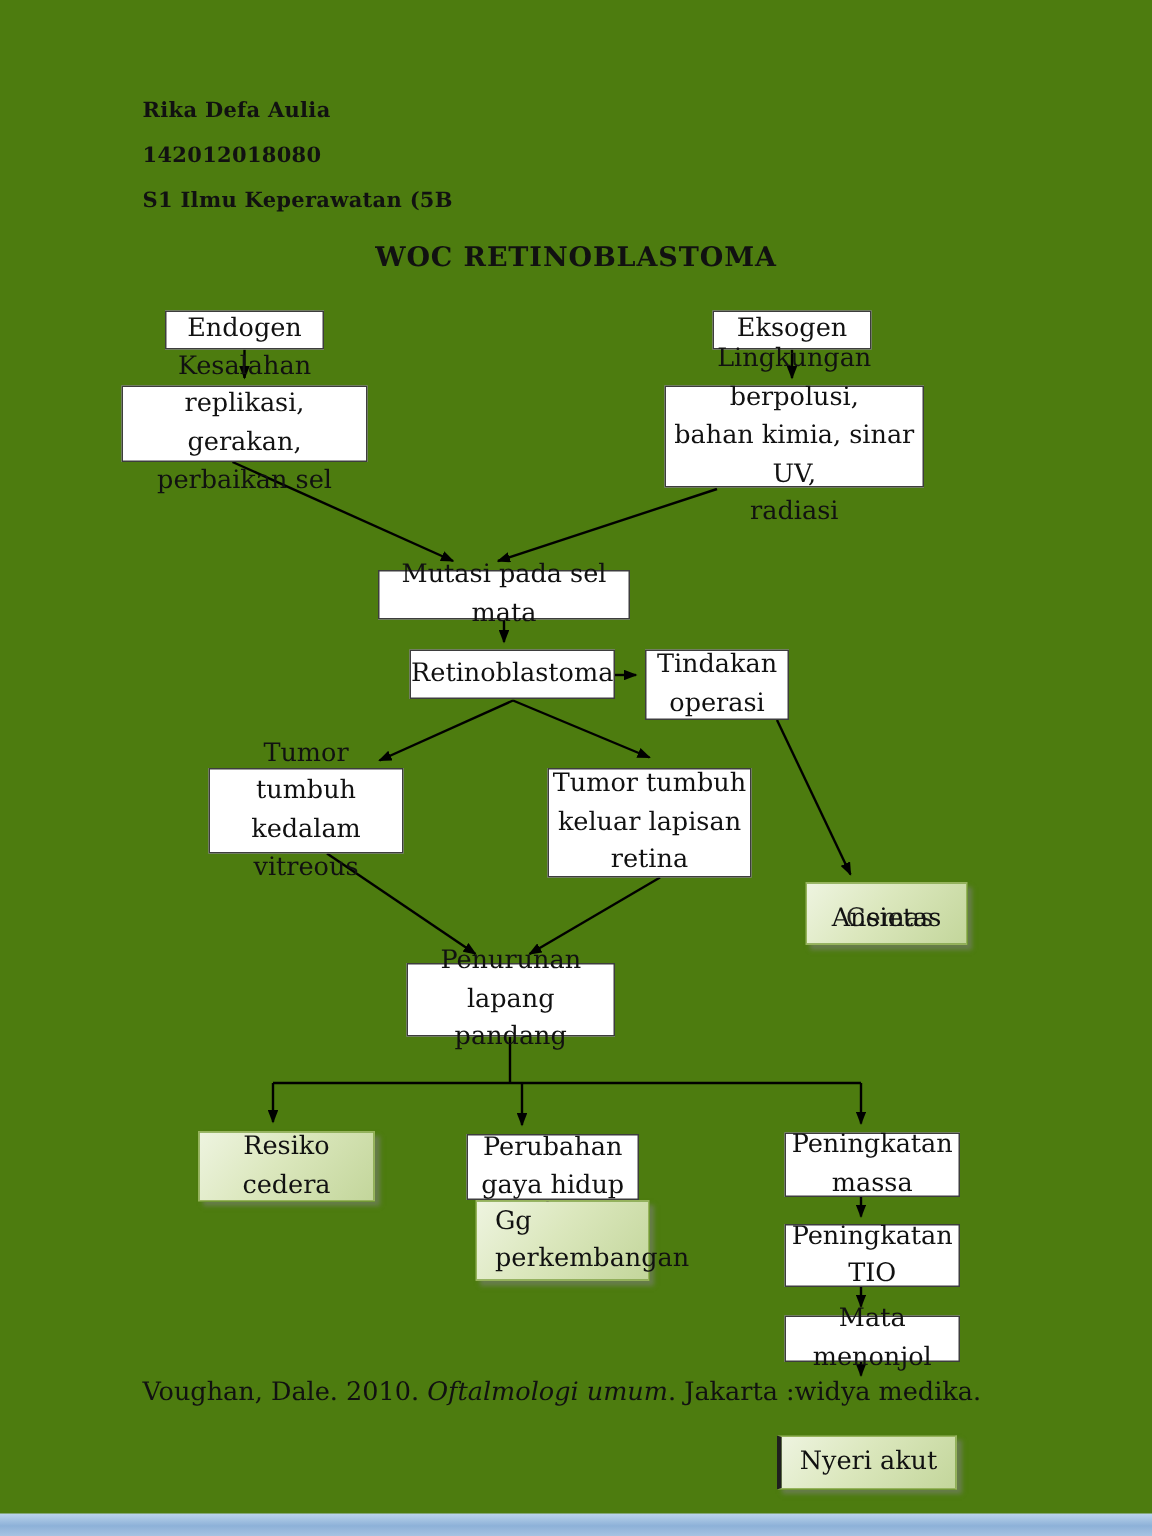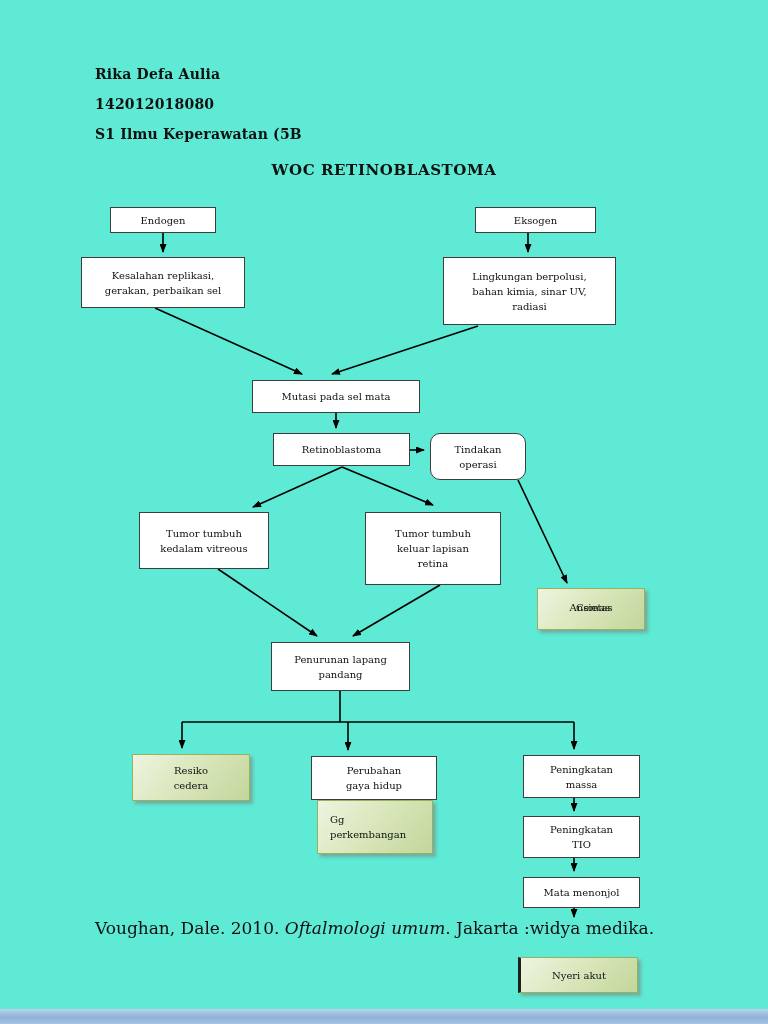"Rika Defa Aulia" #page { background: #5eead4 -> #4d7c0f }
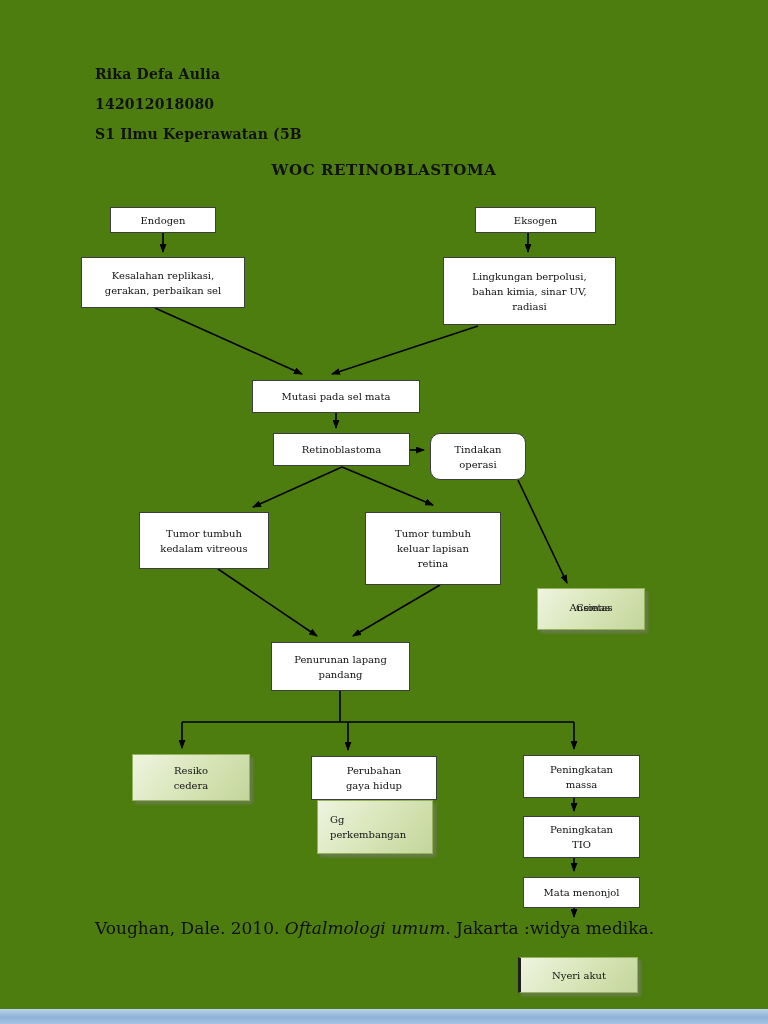"WOC RETINOBLASTOMA" #title { font-size: 15px -> 18px }
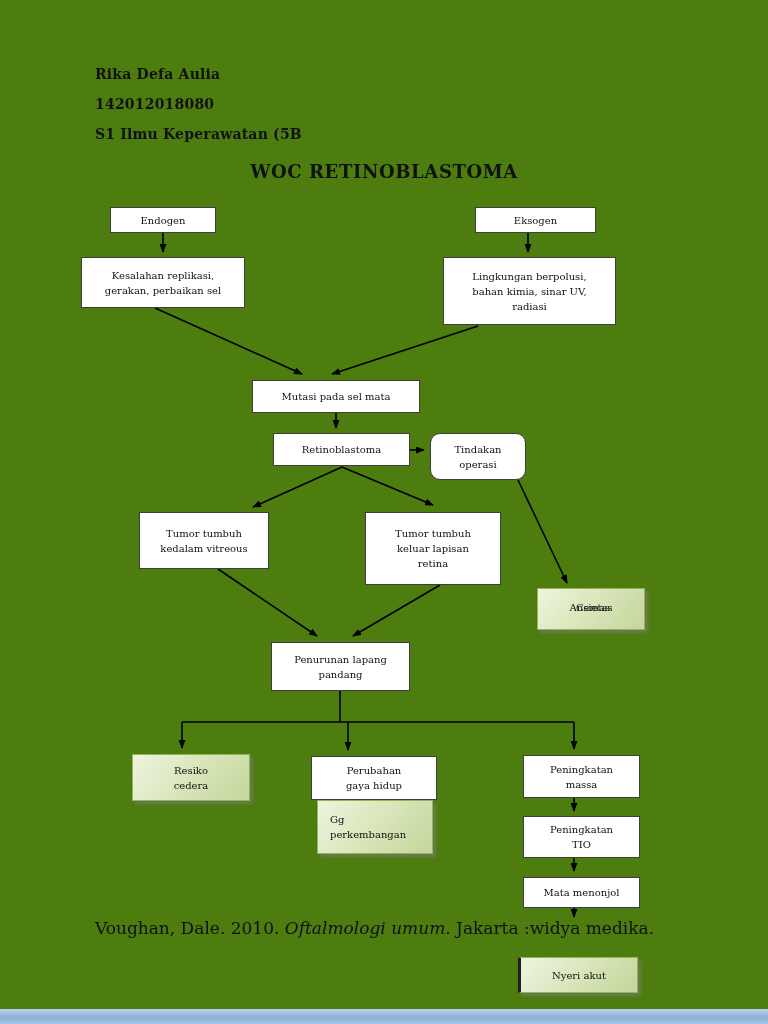"Endogen" .node { font-size: 10px -> 17px }
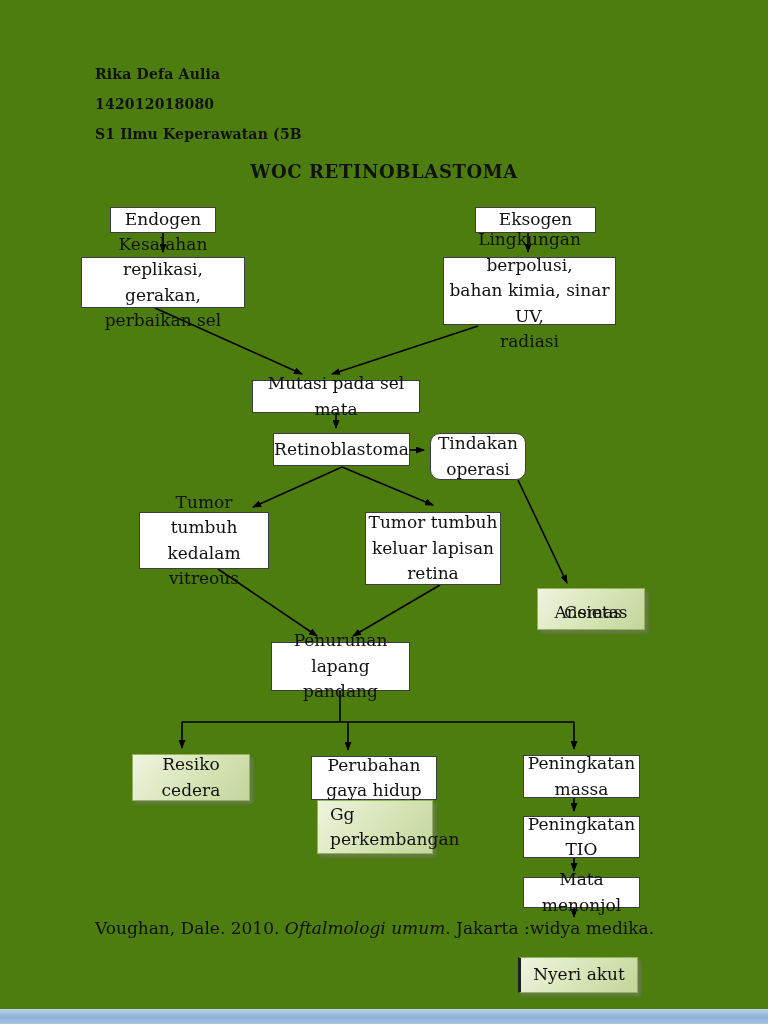"Eksogen" #eksogen { width: 121px -> 106px }
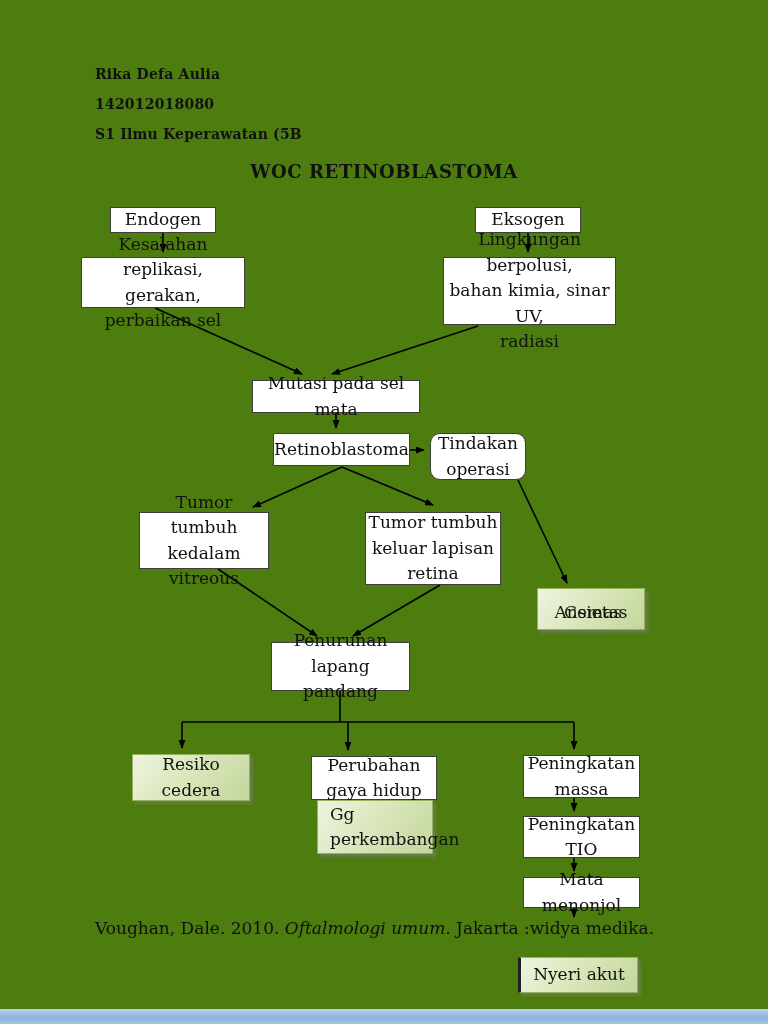"Tindakan" #tindakan { border-radius: 10px -> none }
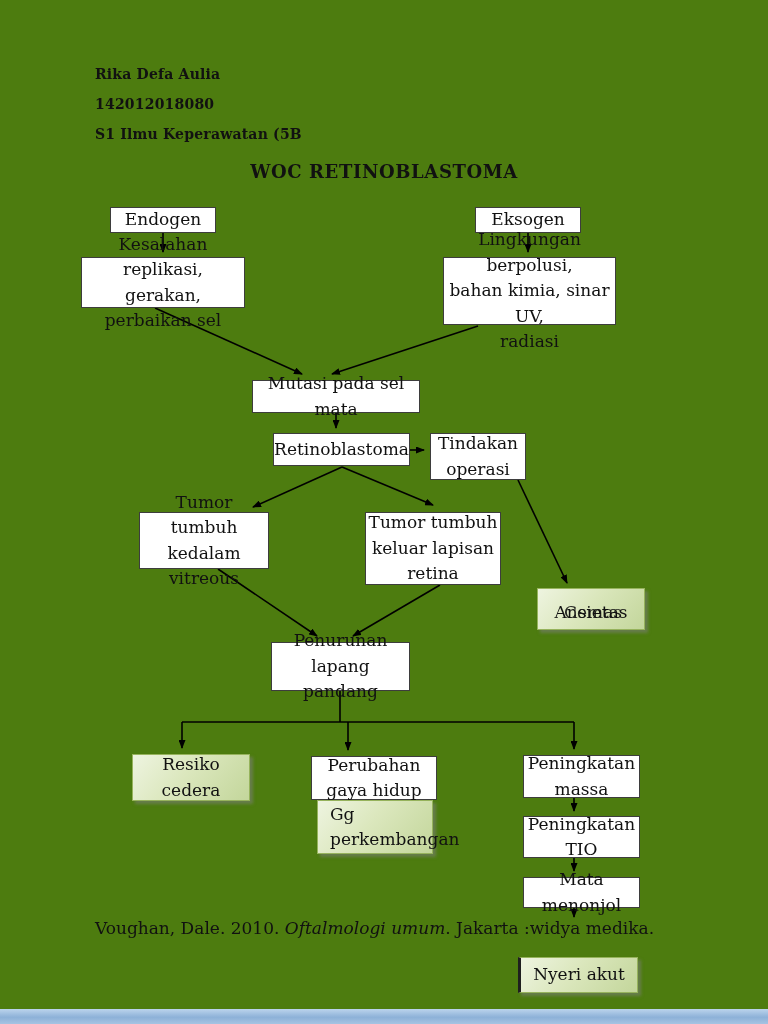"Perubahan" #perubahan { width: 126px -> 115px }
